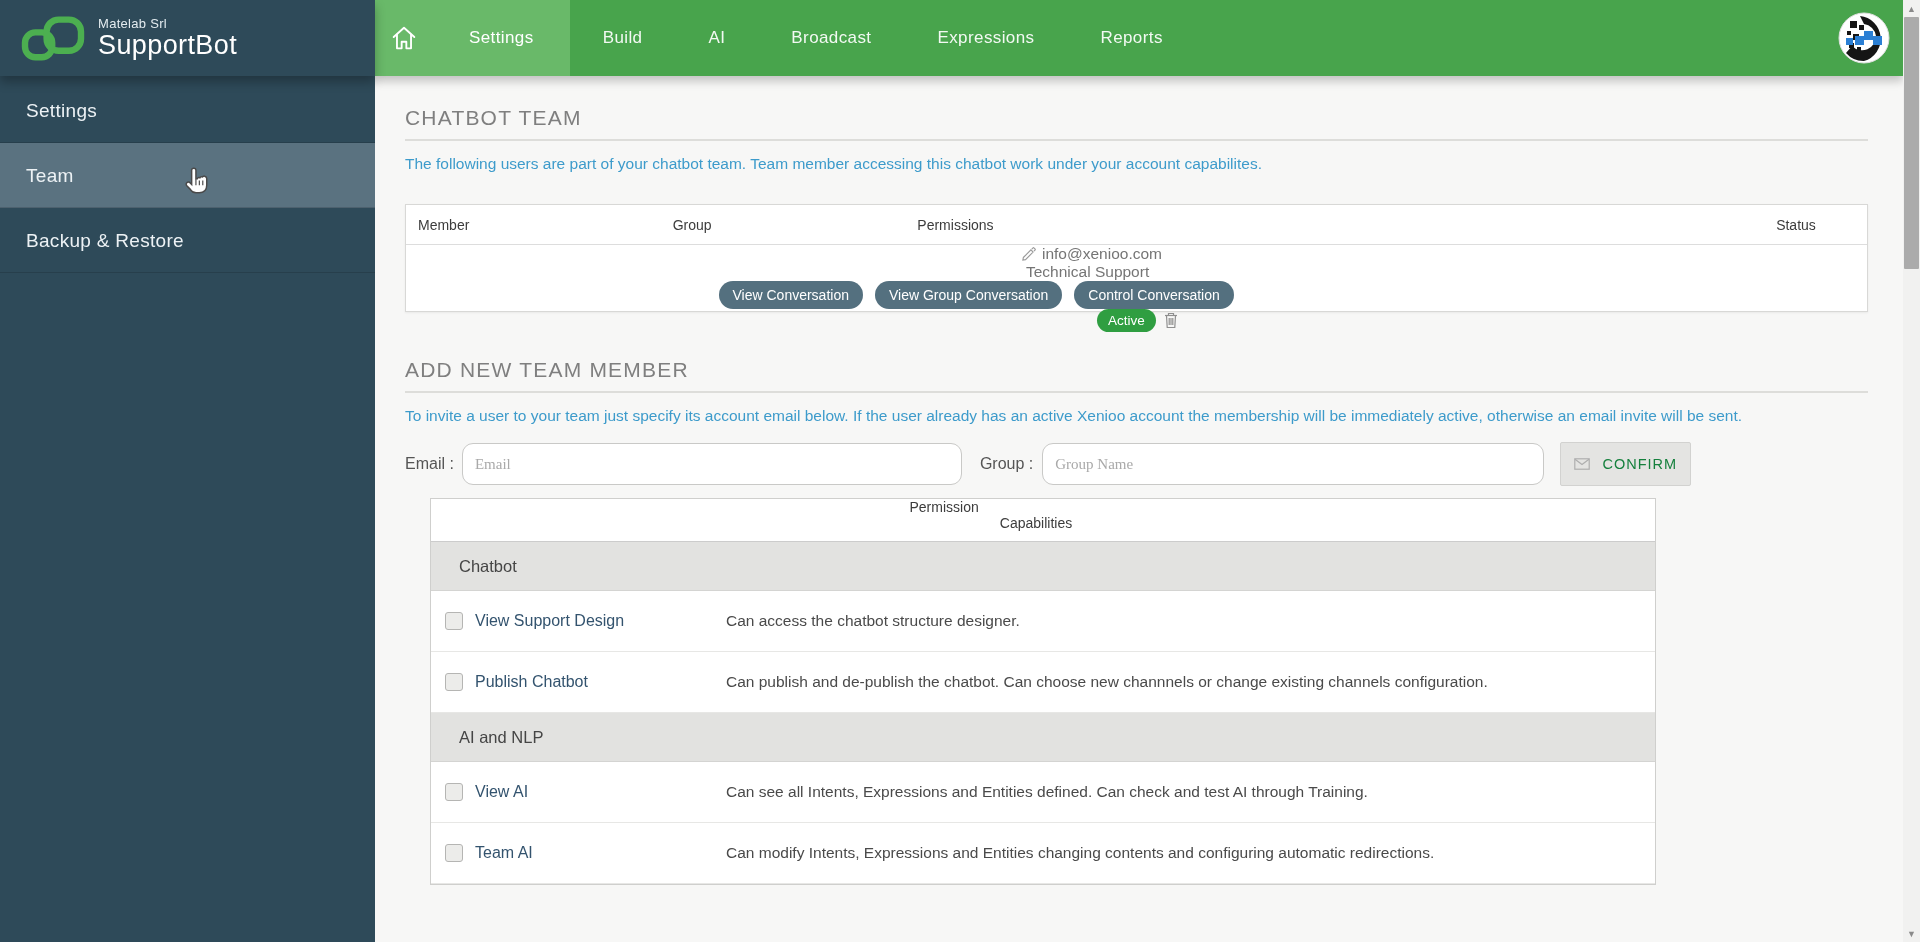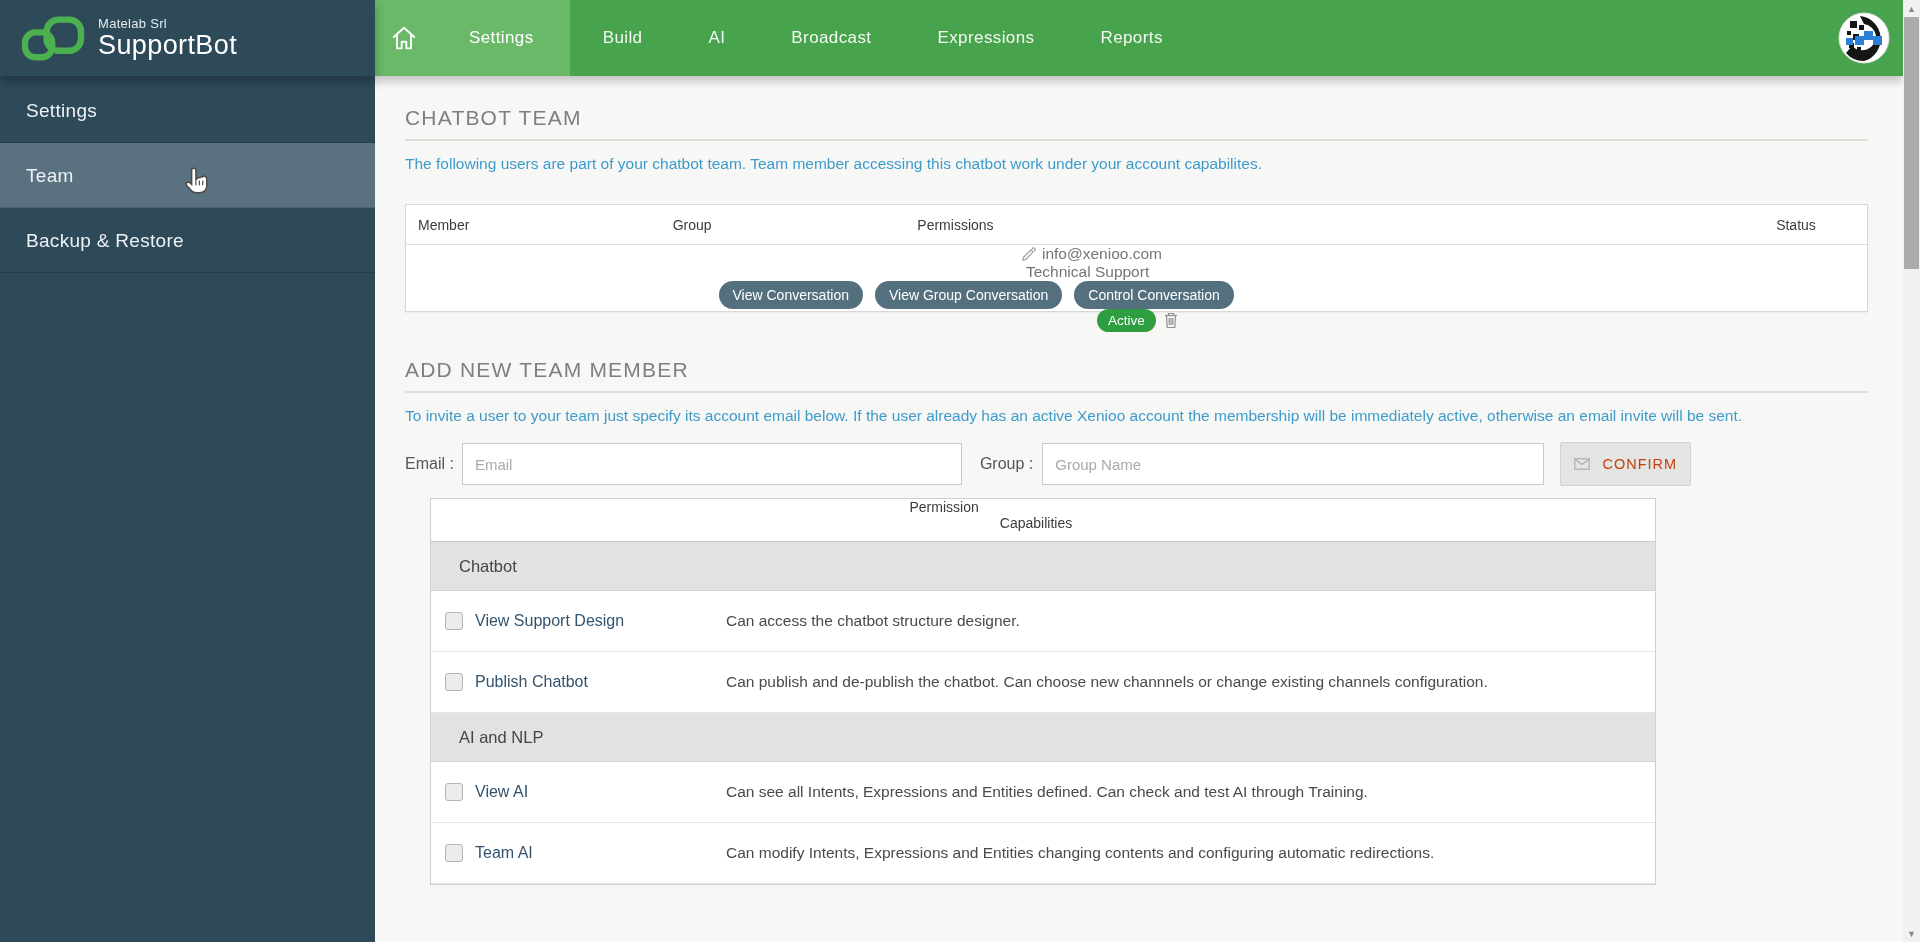"Email" .form-input { border-radius: 0 -> 11px; font-family: Liberation Sans, sans-serif -> Liberation Serif, serif }
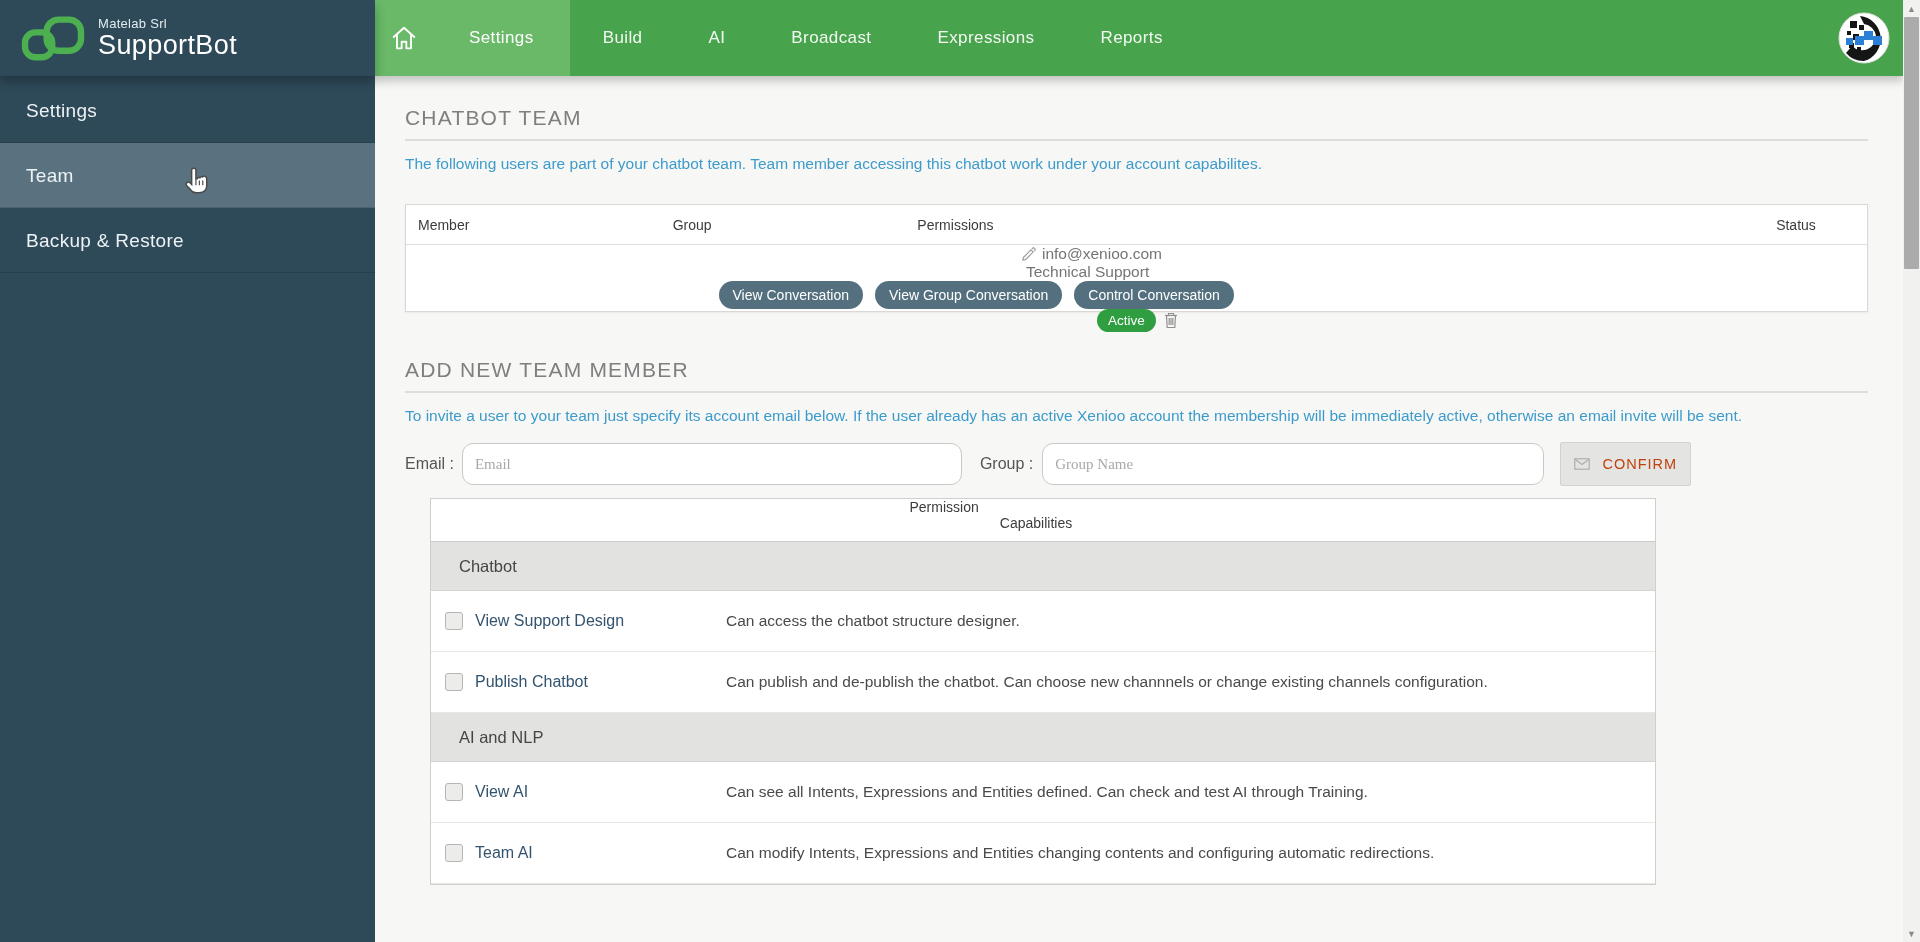"CONFIRM" .confirm-btn { color: #c2410c -> #15803d }
